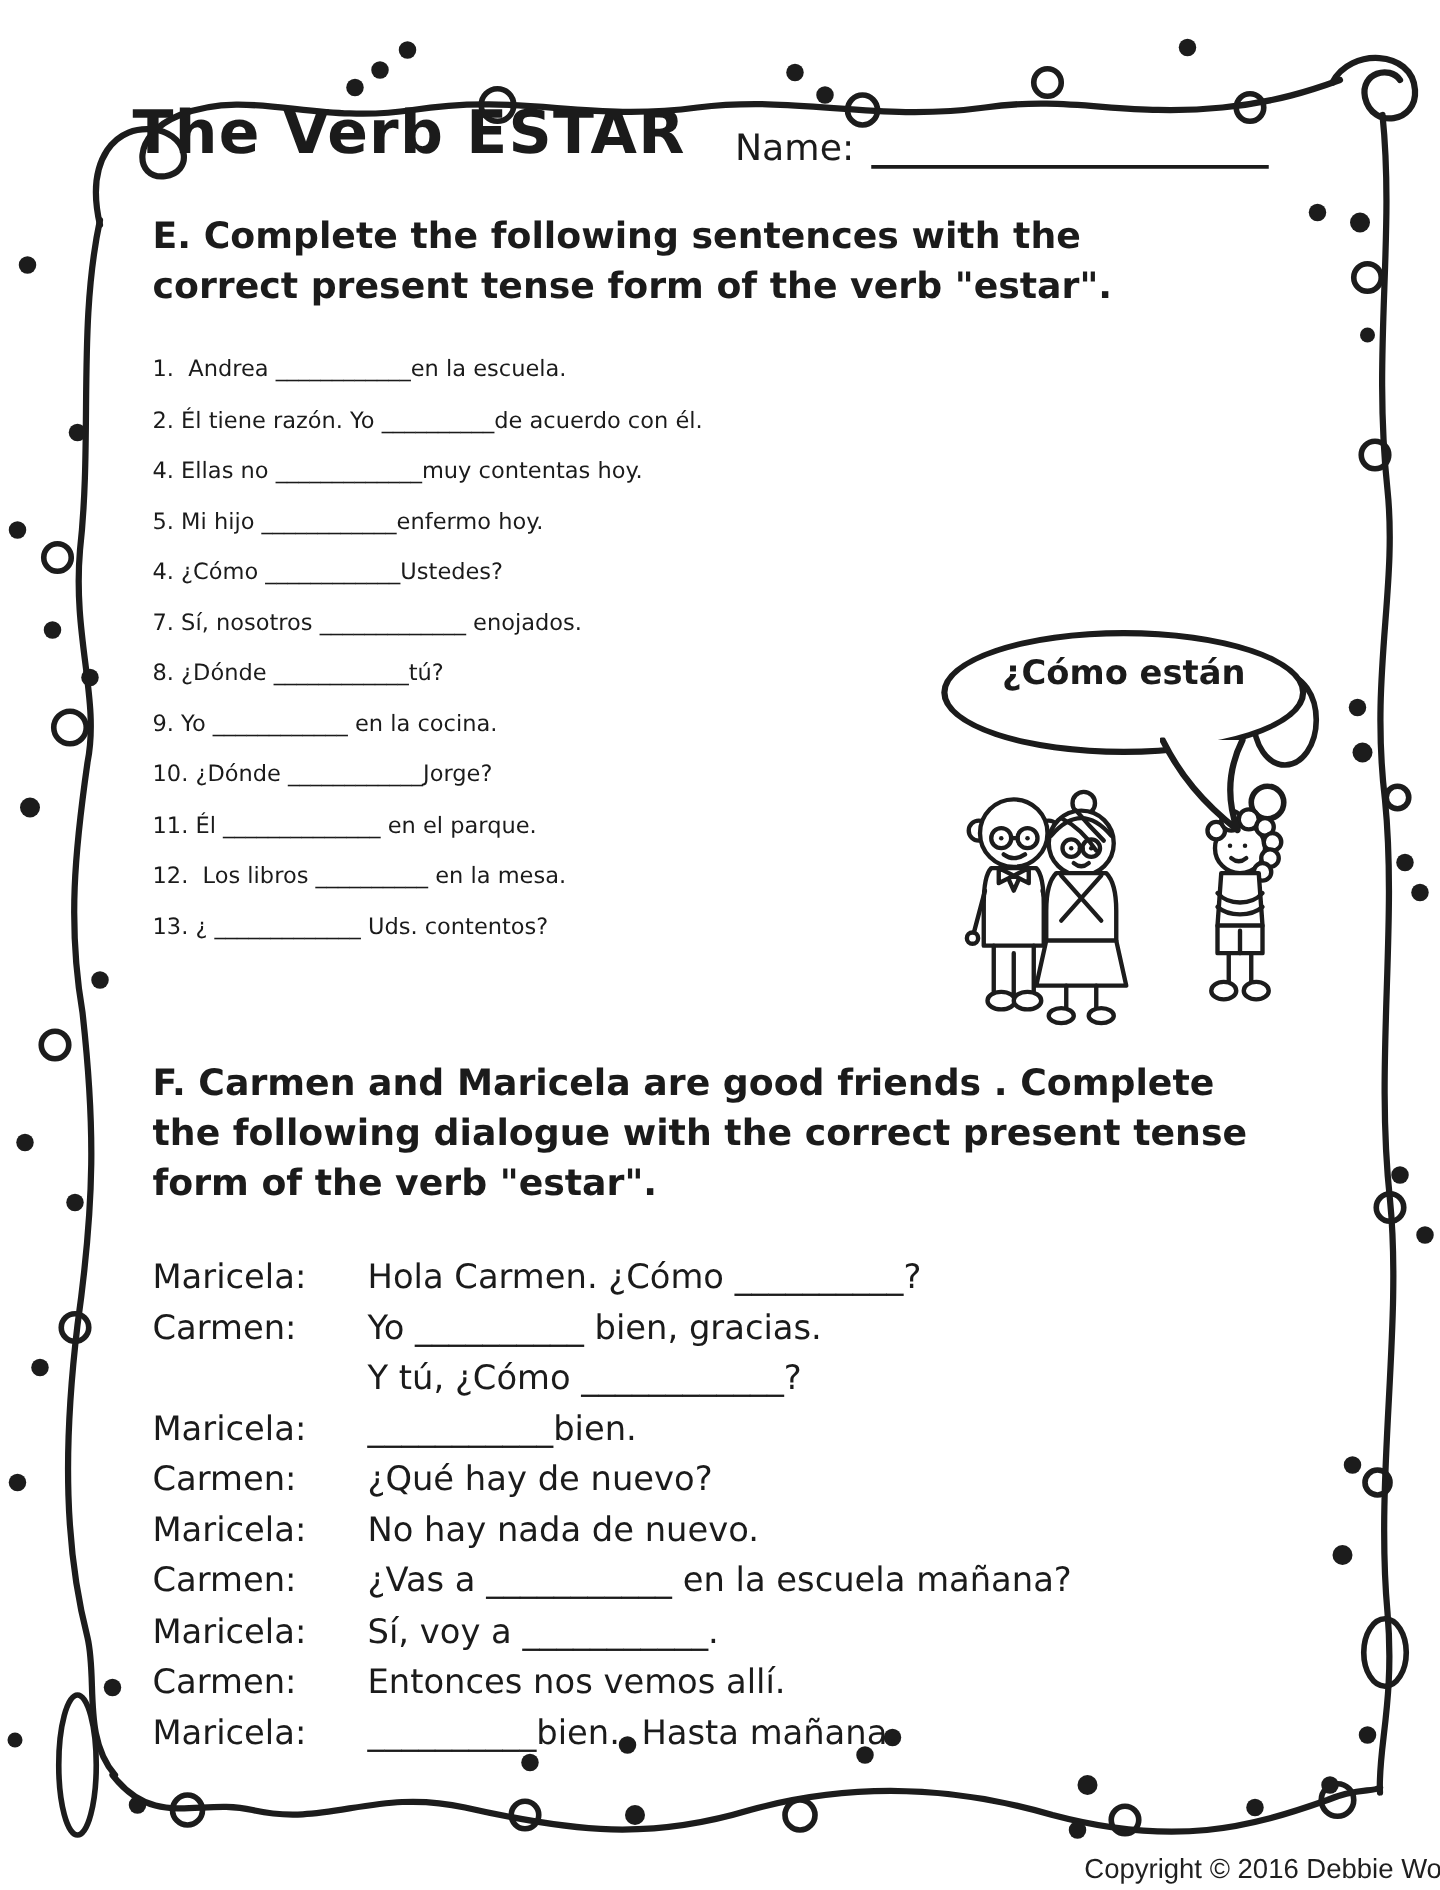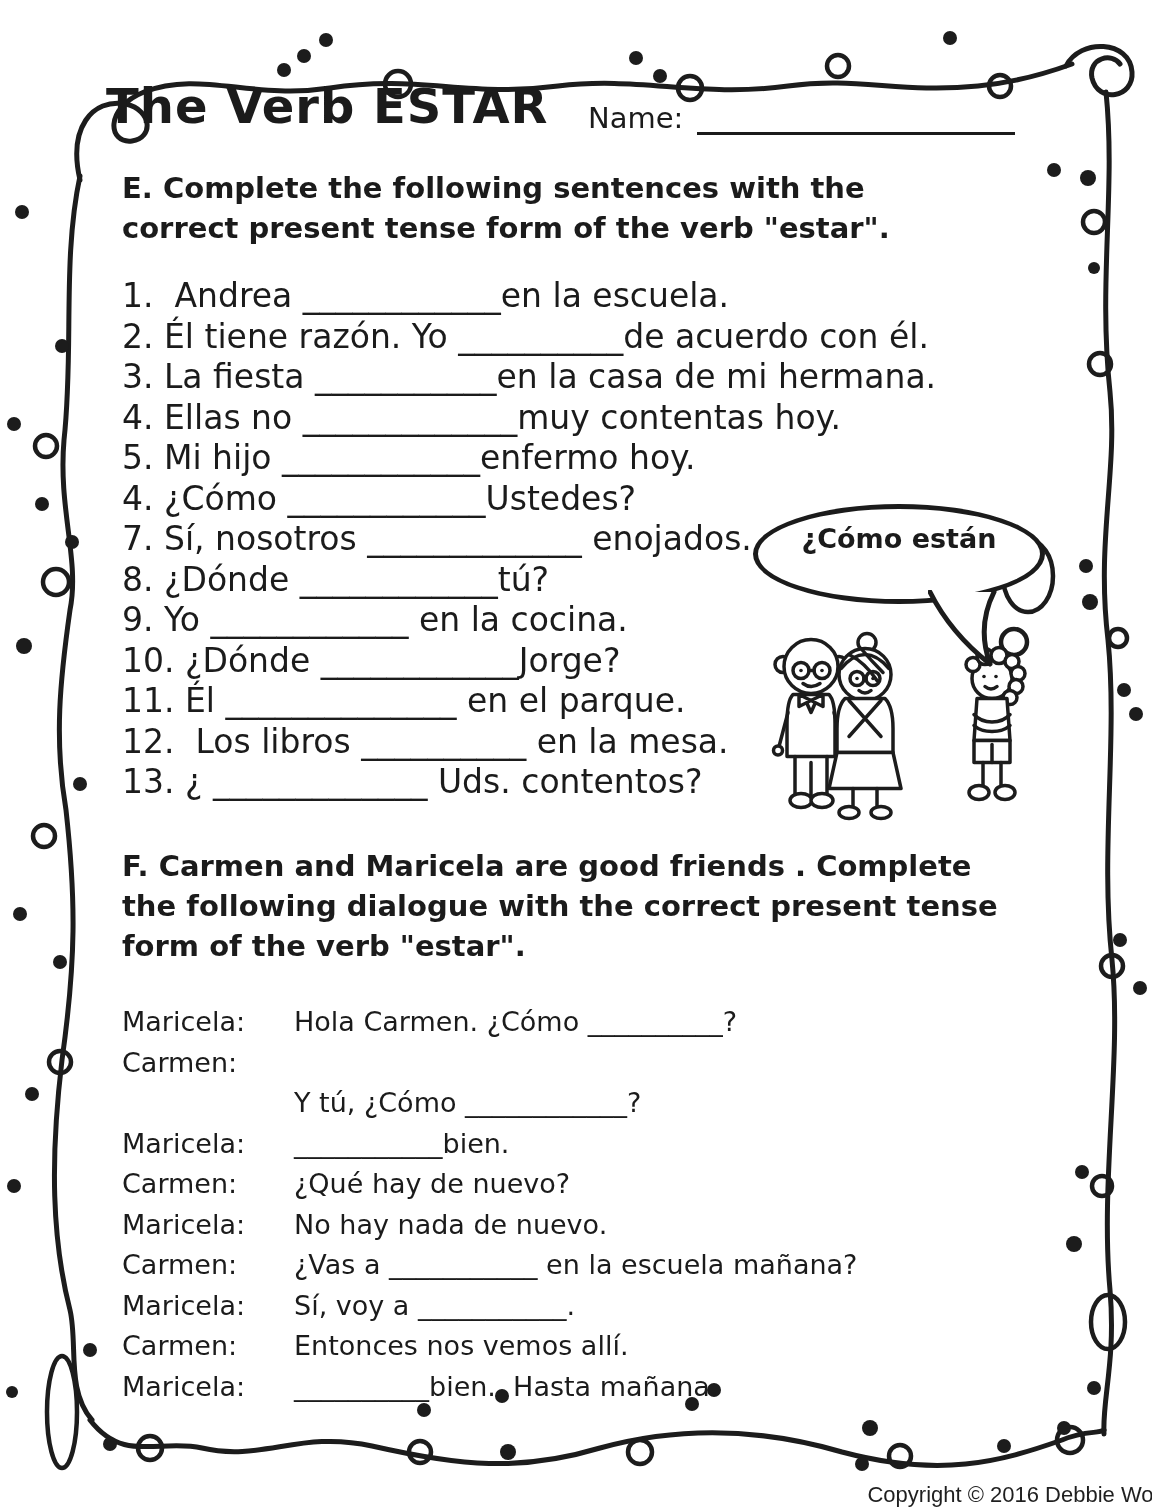"1. Andrea ____________en la escuela." .items { font-size: 33px -> 18px }
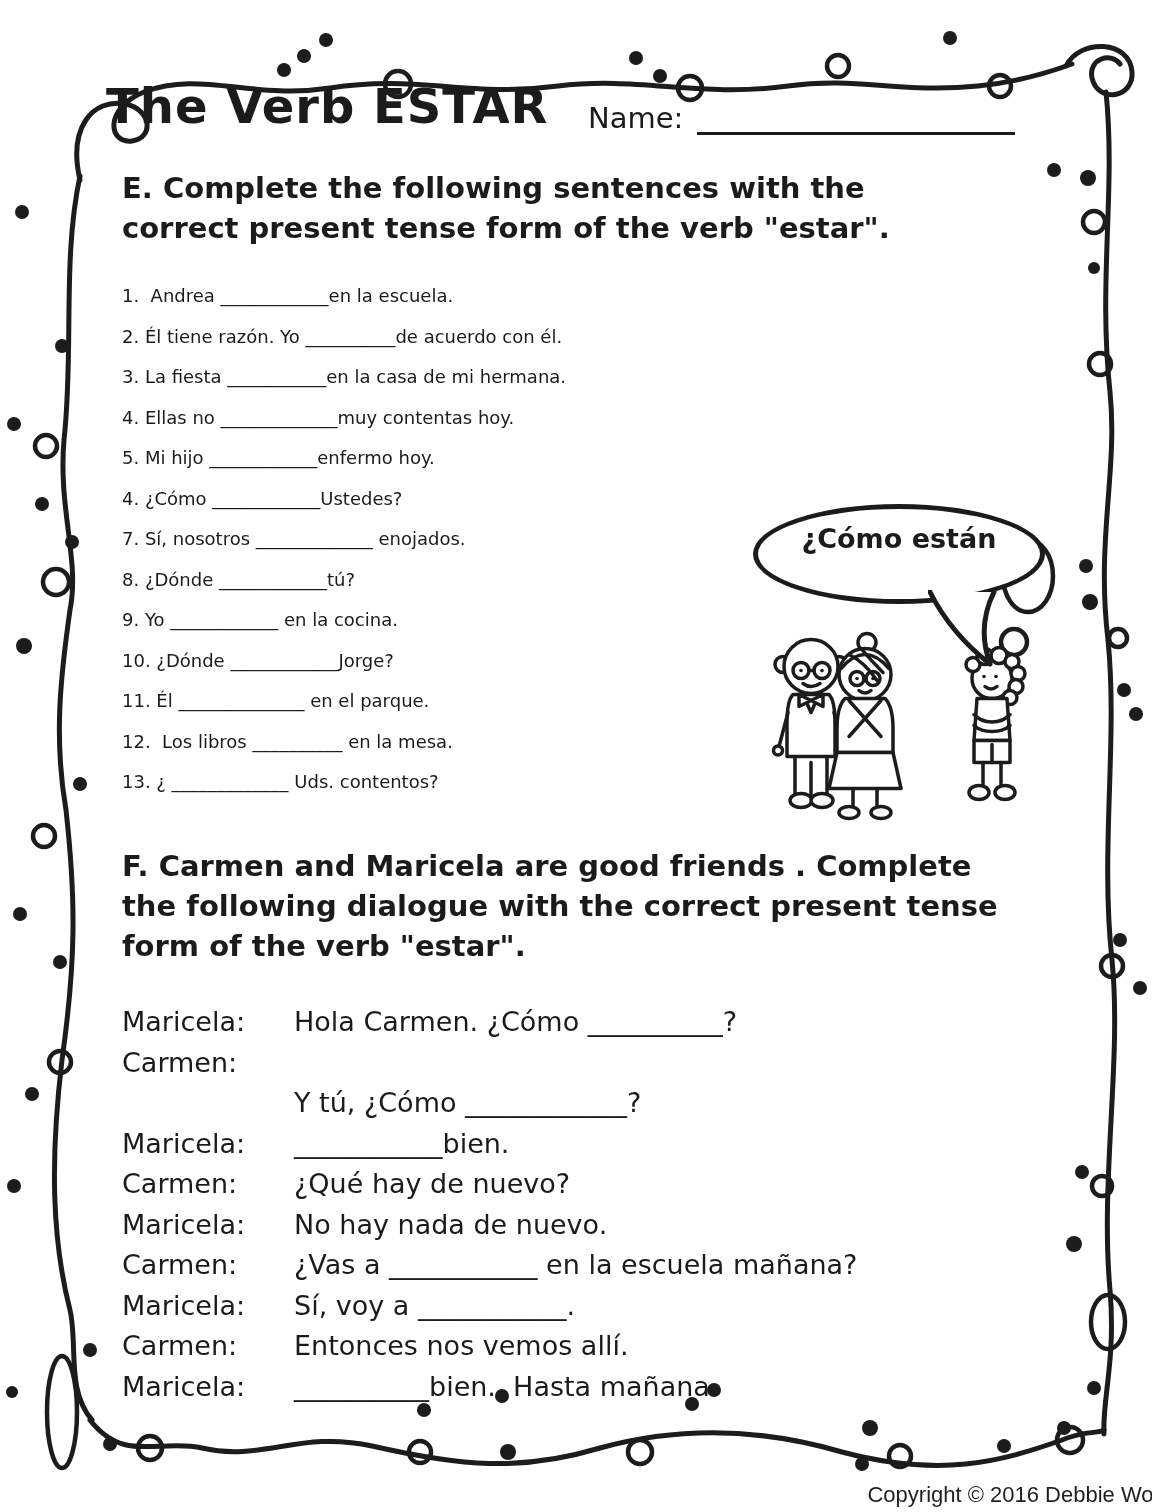"3. La fiesta ___________en la" div.line { html: <div>3. La fiesta ___________en la casa de mi hermana.</div> -> none }
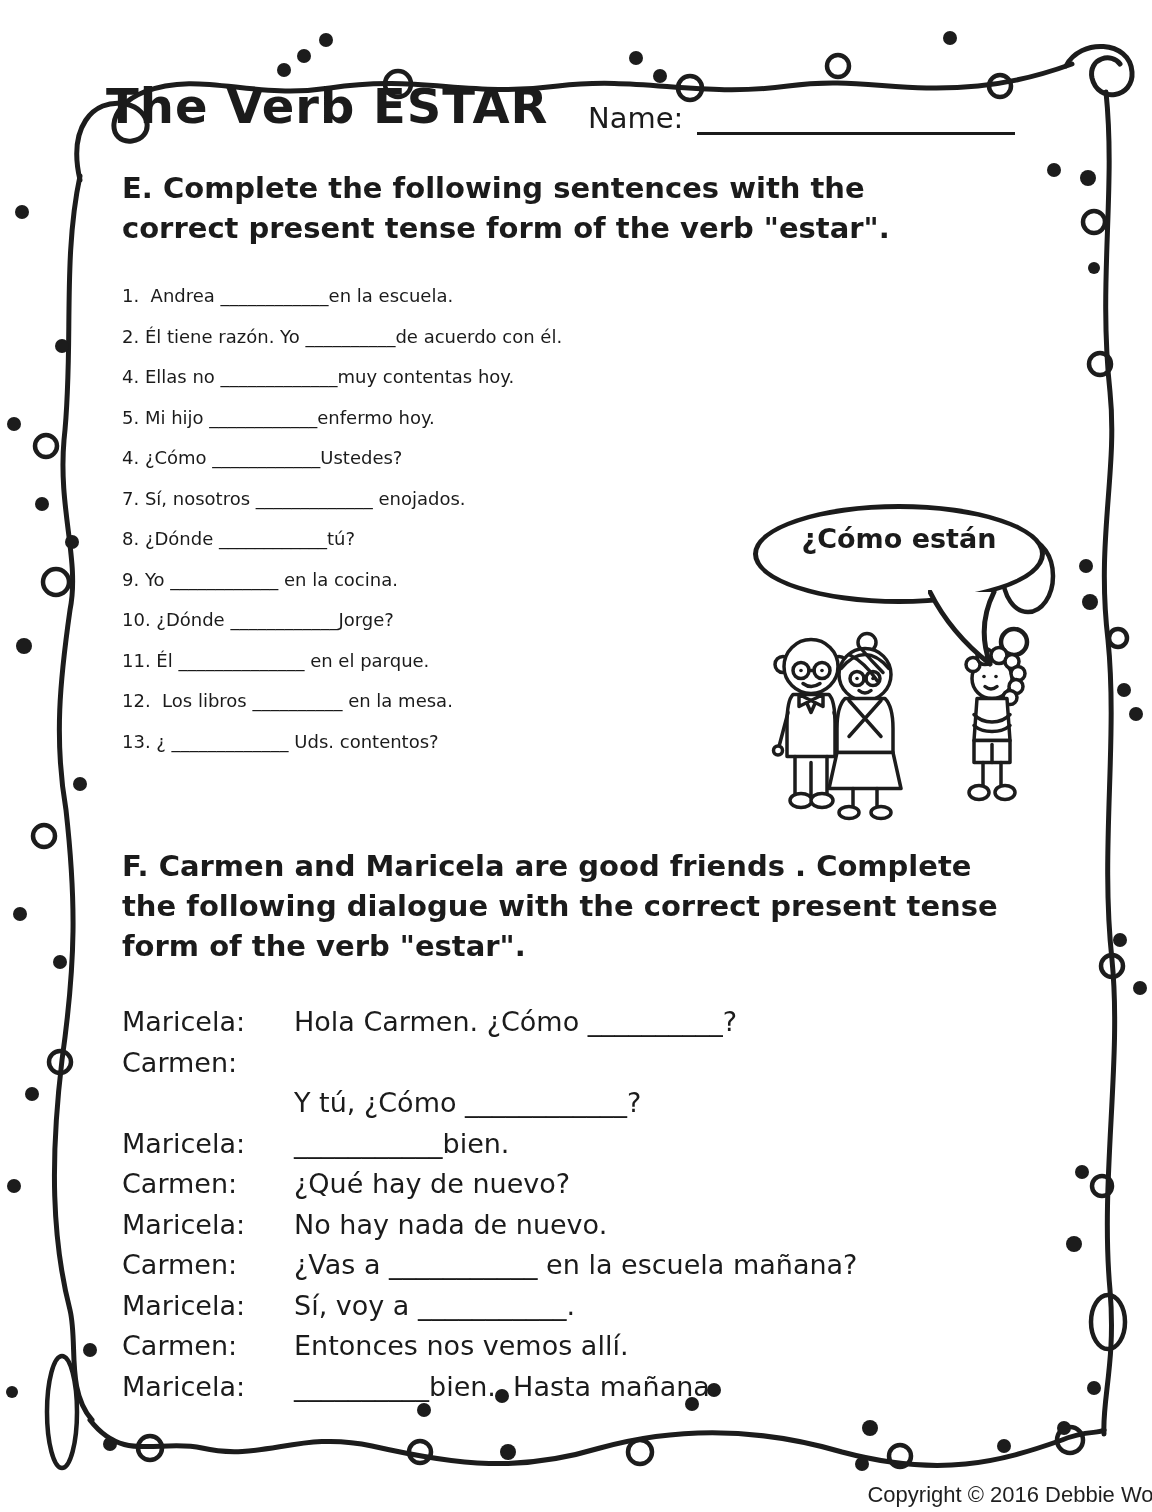"Yo __________ bien, gracias." span.dtext { html: none -> <span>Yo __________ bien, gracias.</span> }
